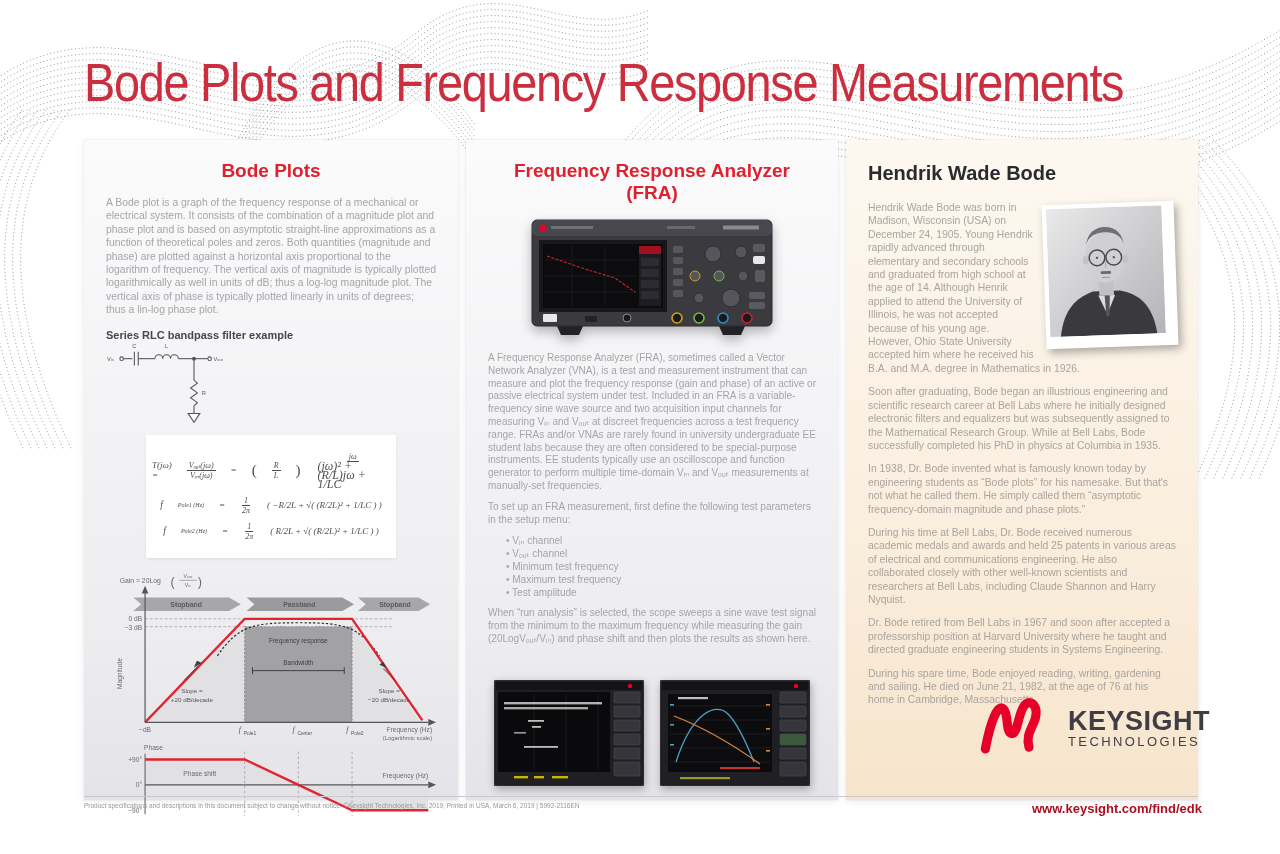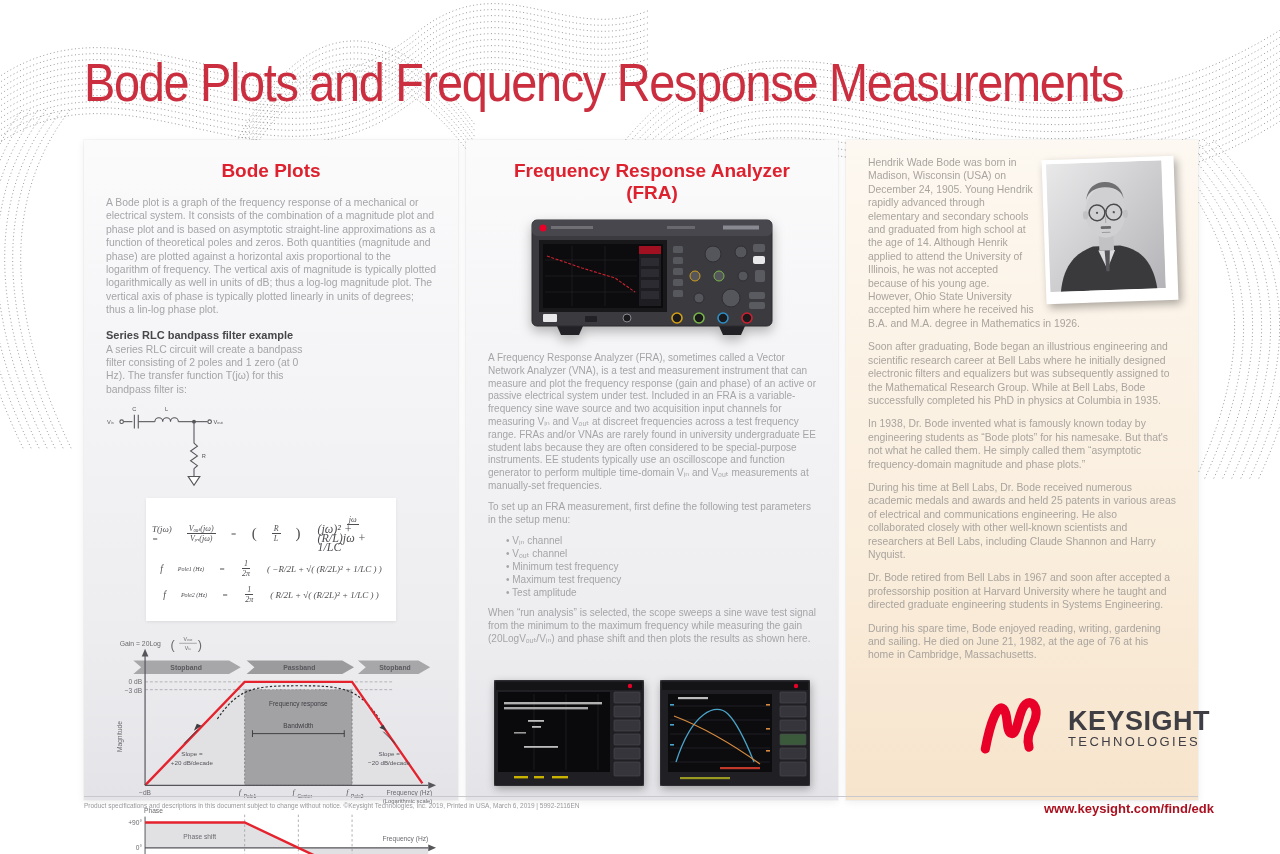"Hendrik Wade Bode" h2.bio-title { html: none -> <h2>Hendrik Wade Bode</h2> }
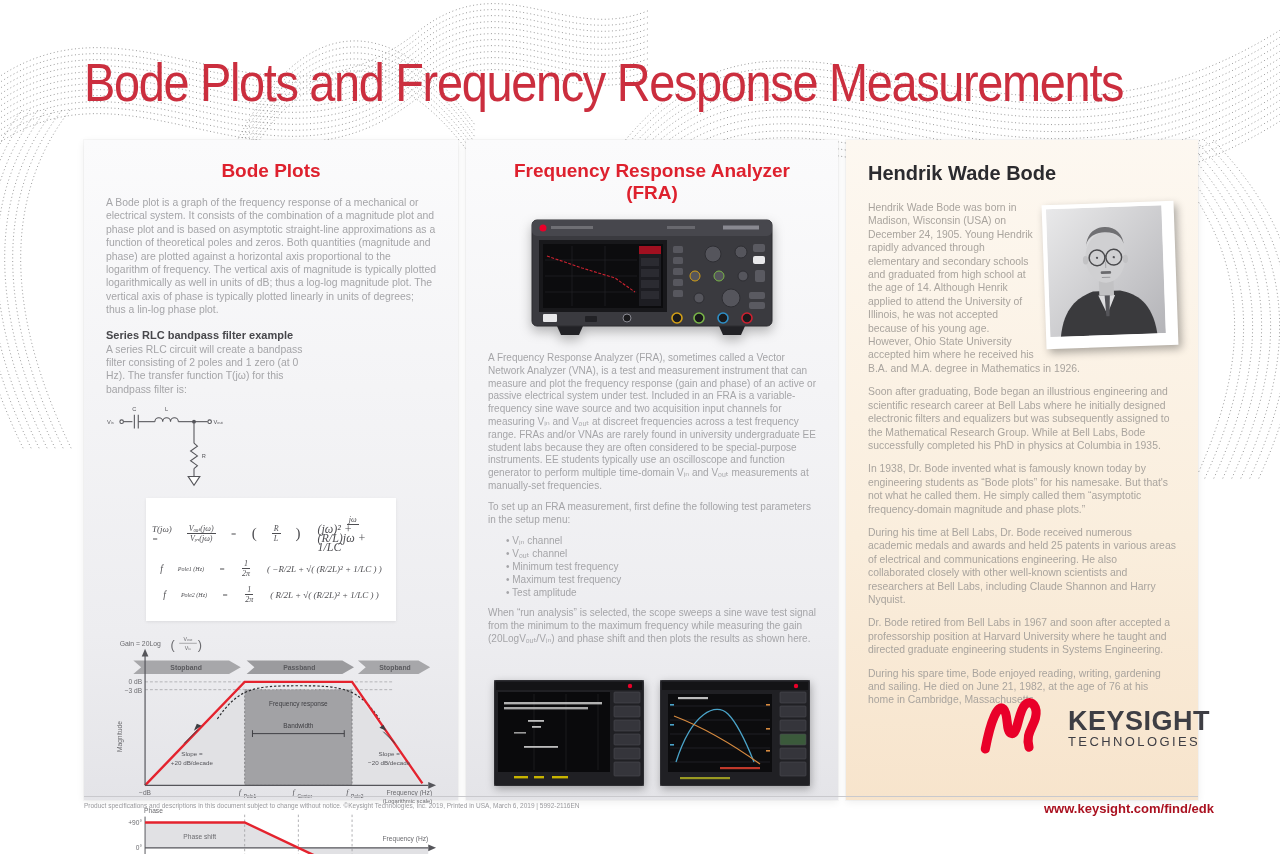"A series RLC circuit will" p.body { html: <p>A series RLC circuit will create a bandpass filter consisting of 2 poles and 1 zero (at 0 Hz). The transfer function T(jω) for this bandpass filter is:</p> -> none }
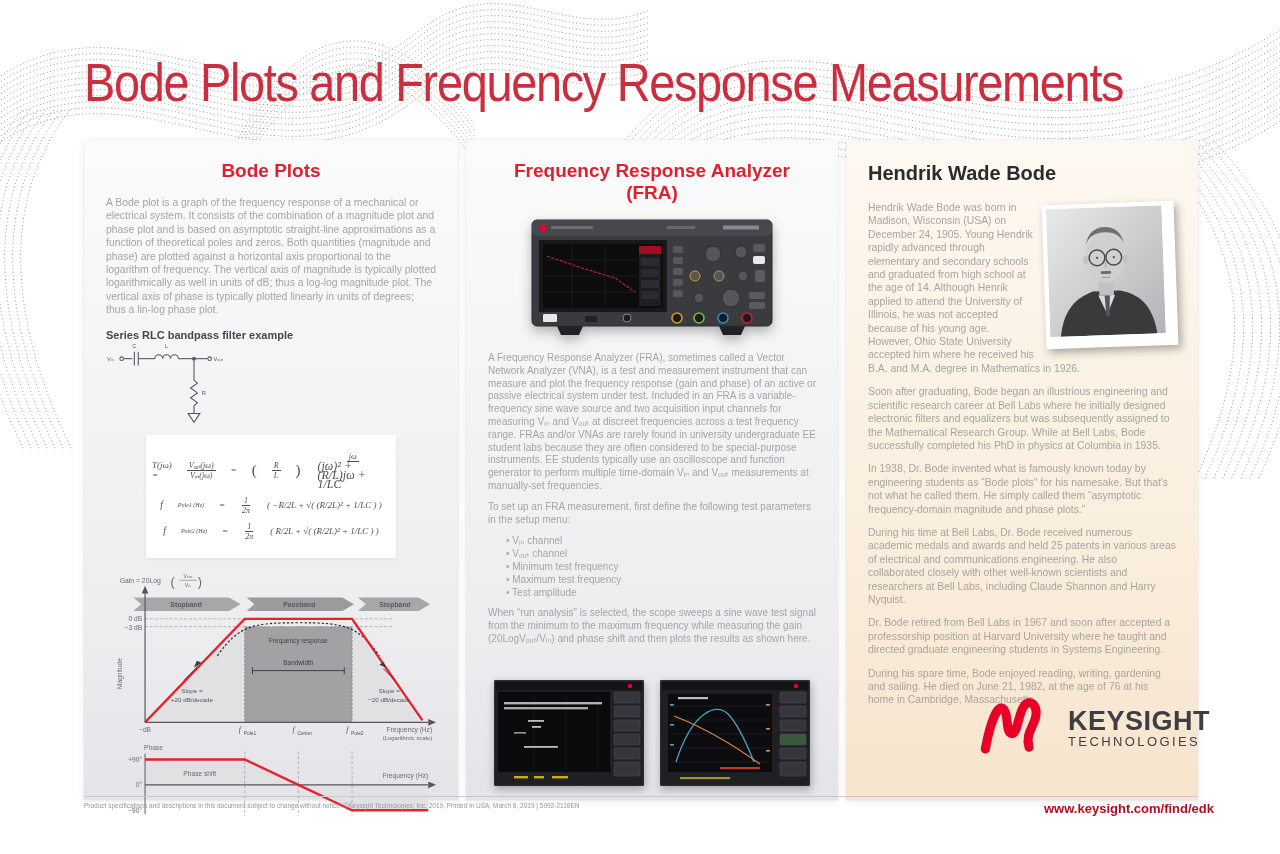"www.keysight.com/find/edk" .footer-url { right: 66px -> 78px }
